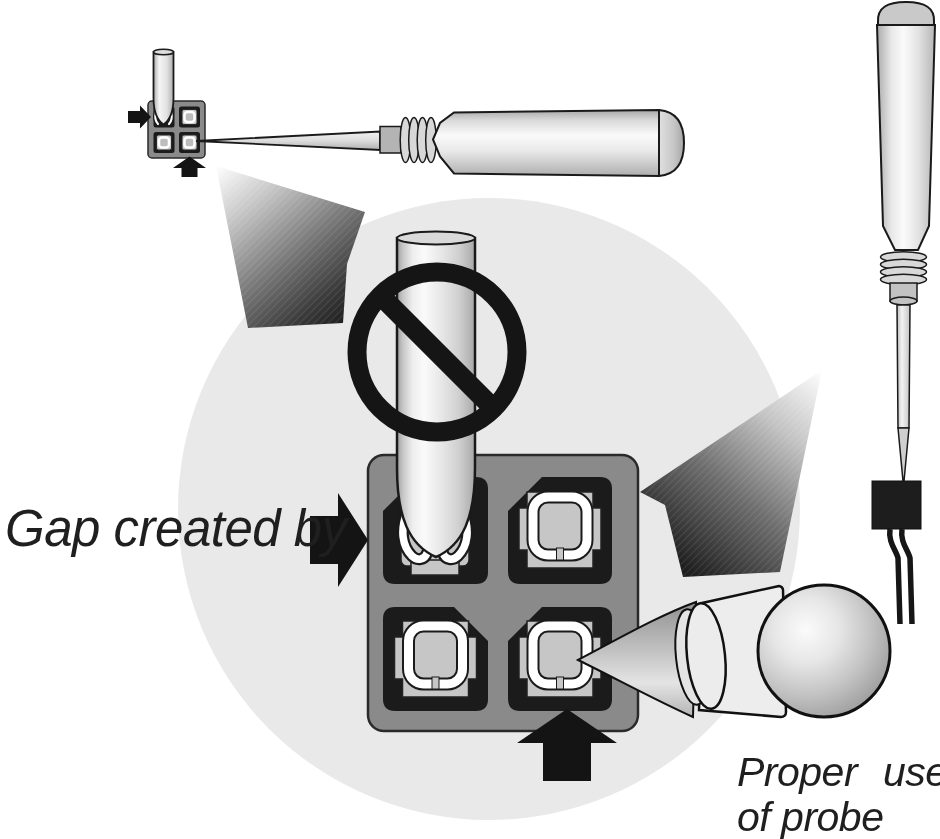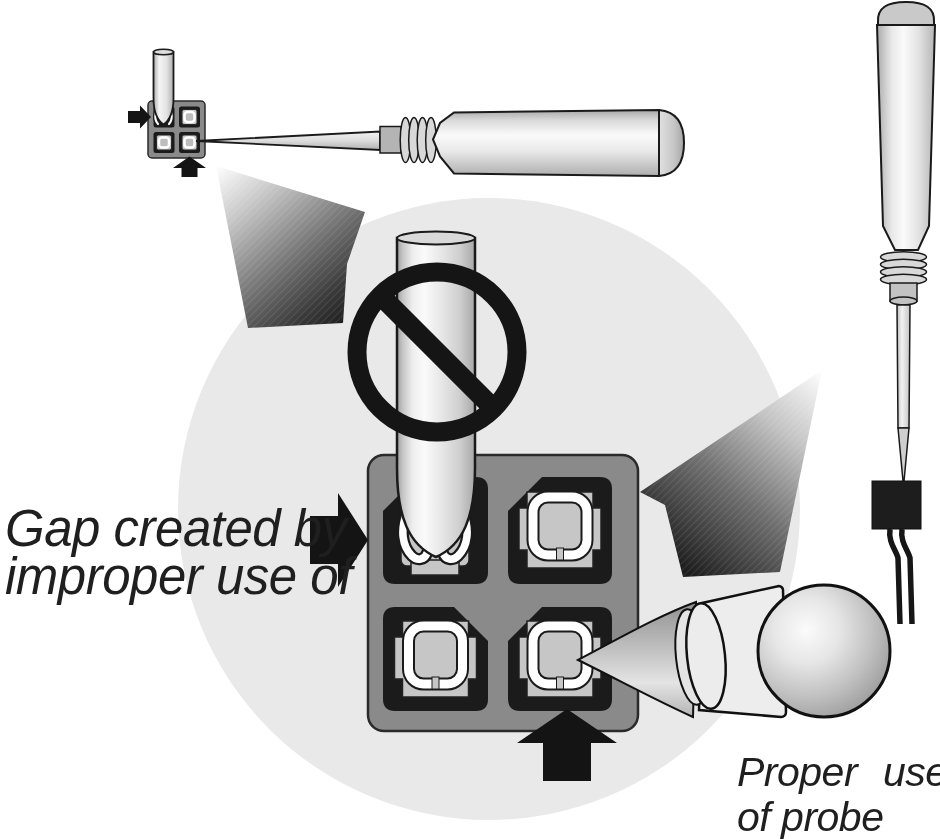"improper use of" div { html: <div>improper use of</div> -> none }
